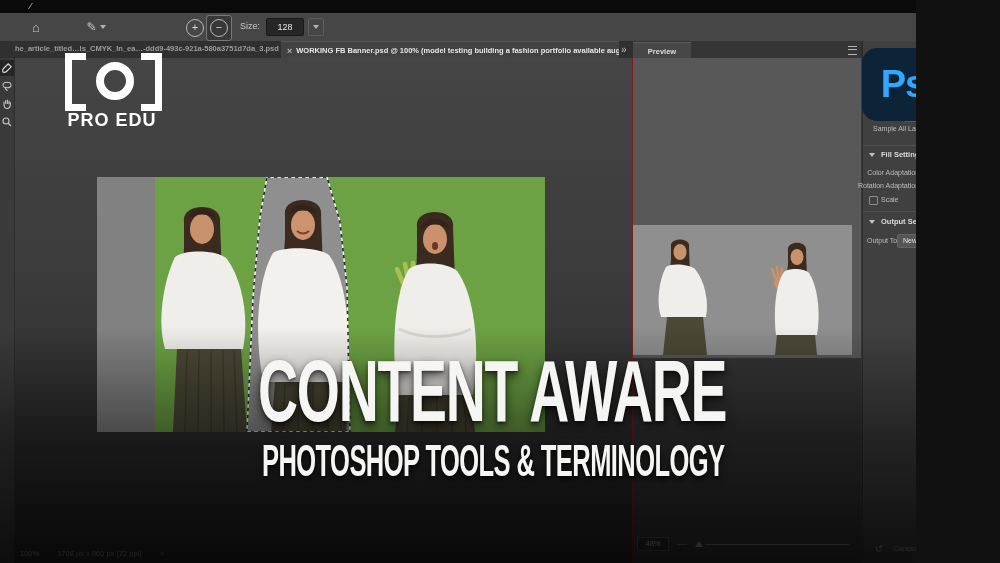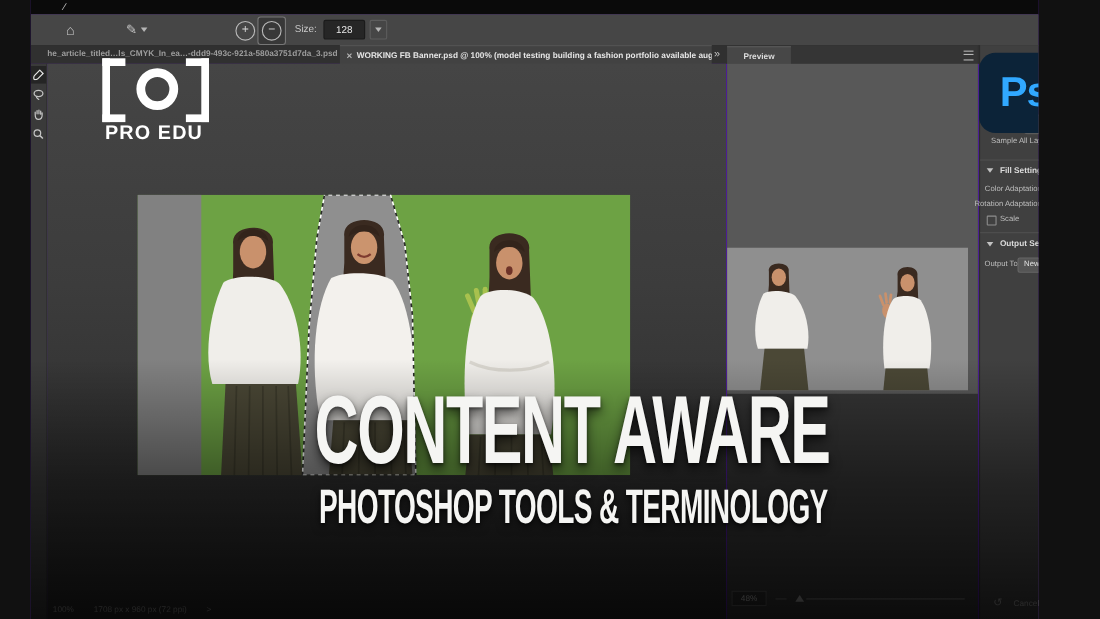"Ps" #app { background: #4c1d95 -> #7f1d1d; margin-left: 28px -> none }
